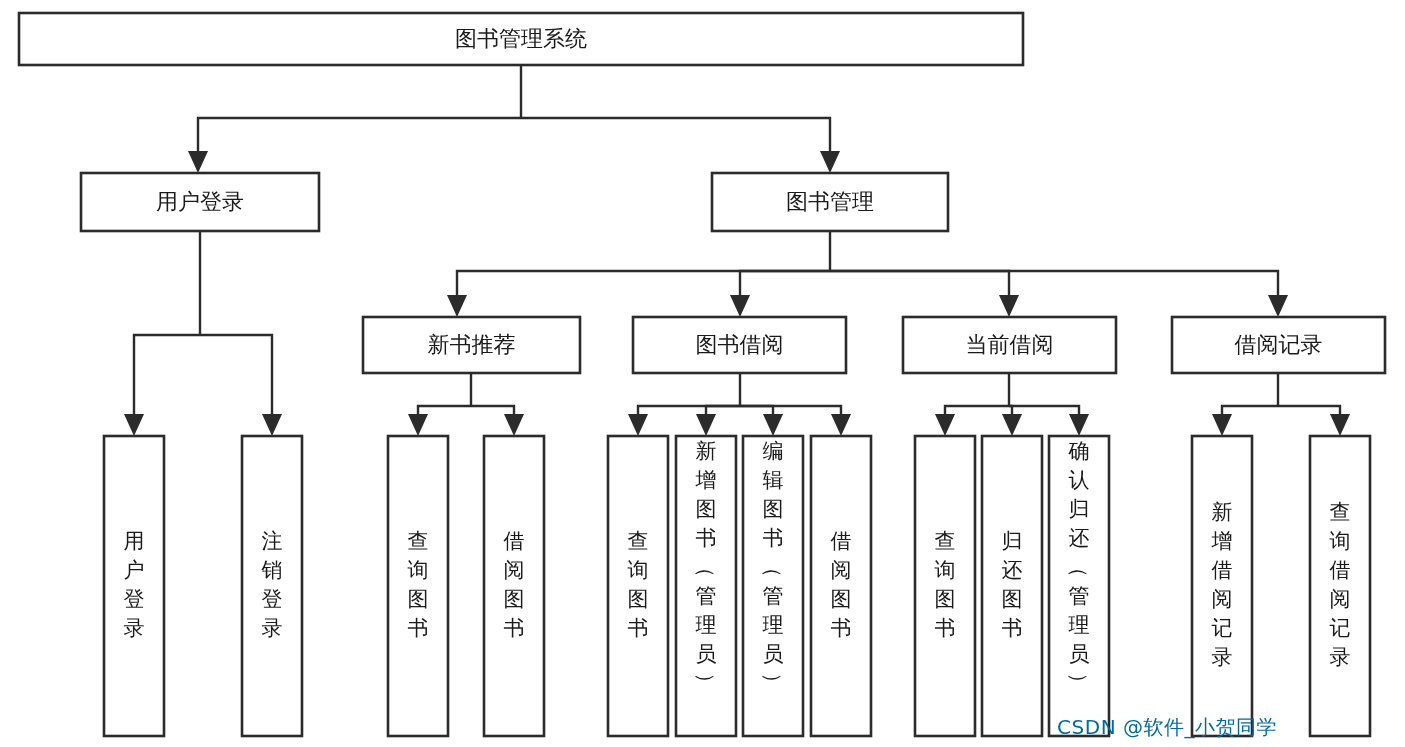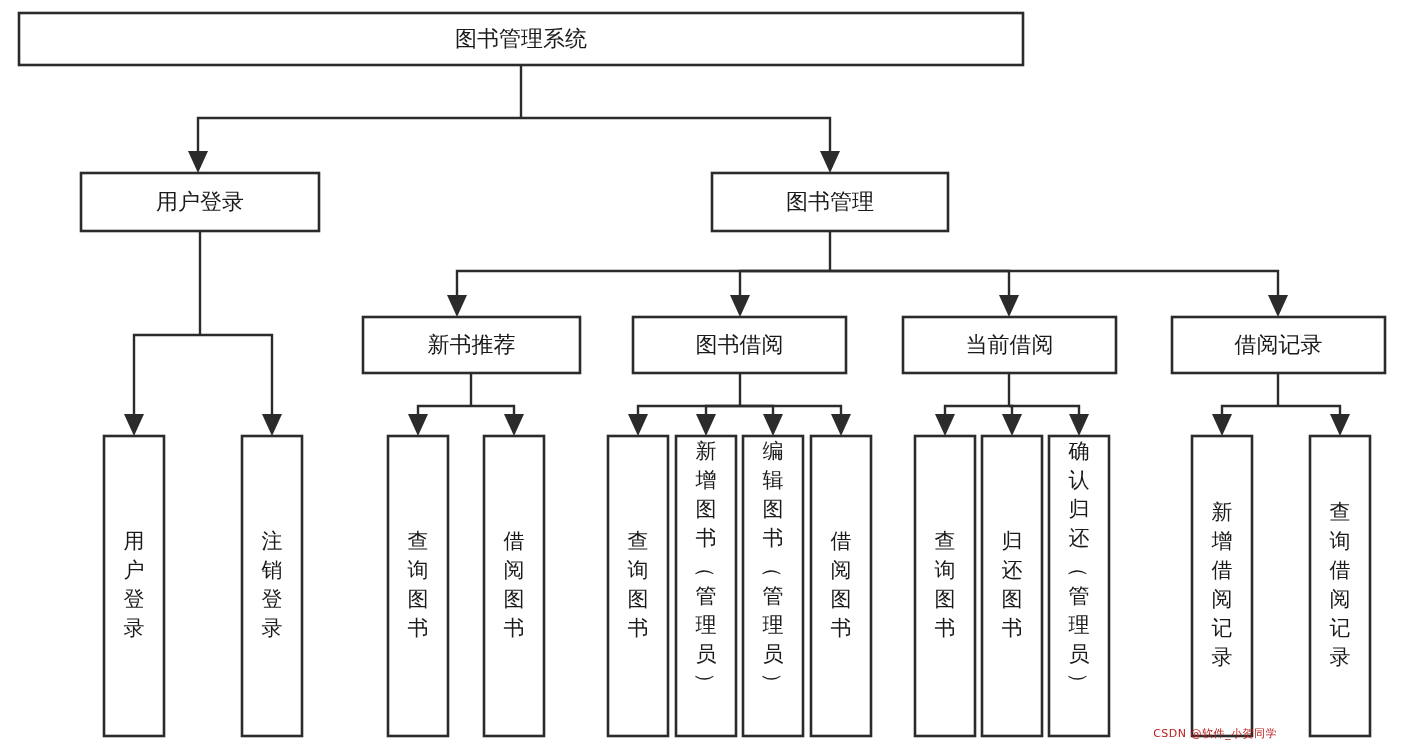"CSDN @软件_小贺同学" .watermark { color: #b91c1c -> #0369a1; font-size: 11px -> 20px }
